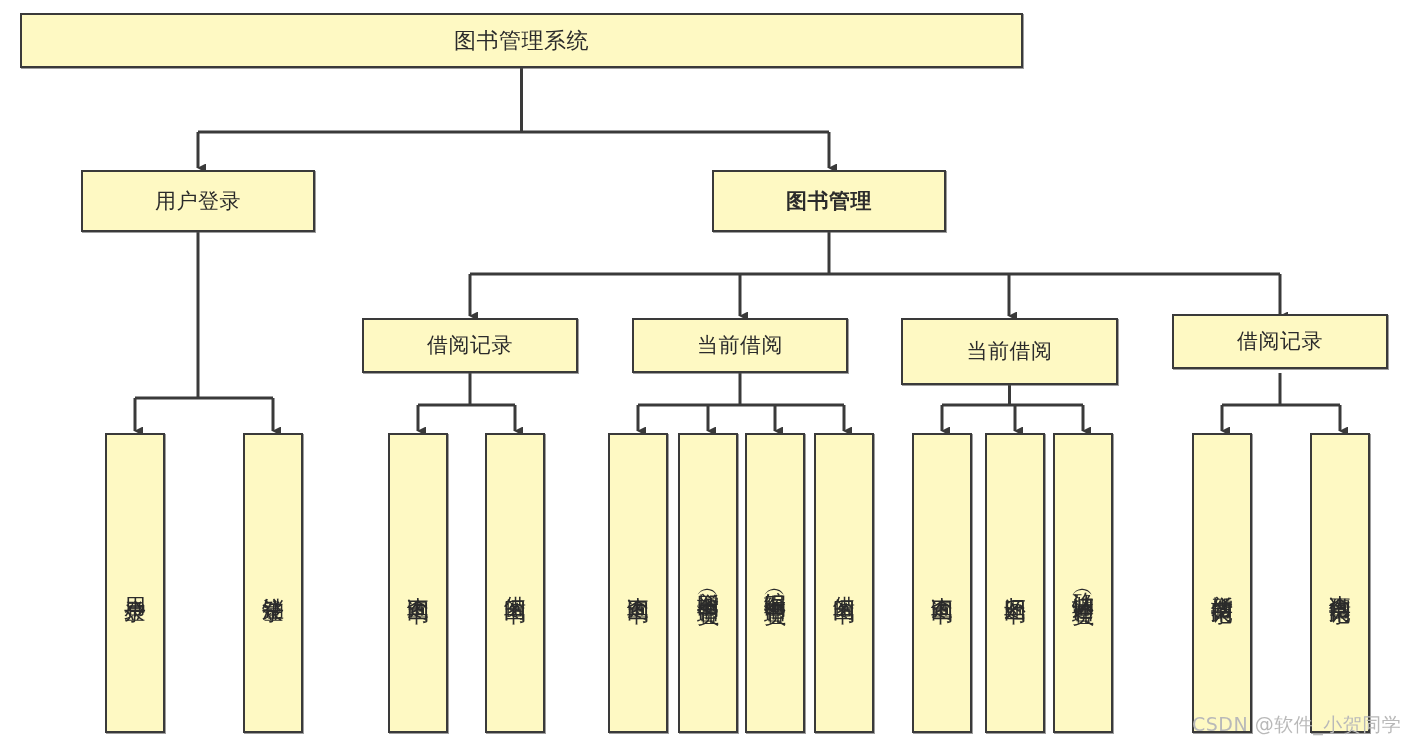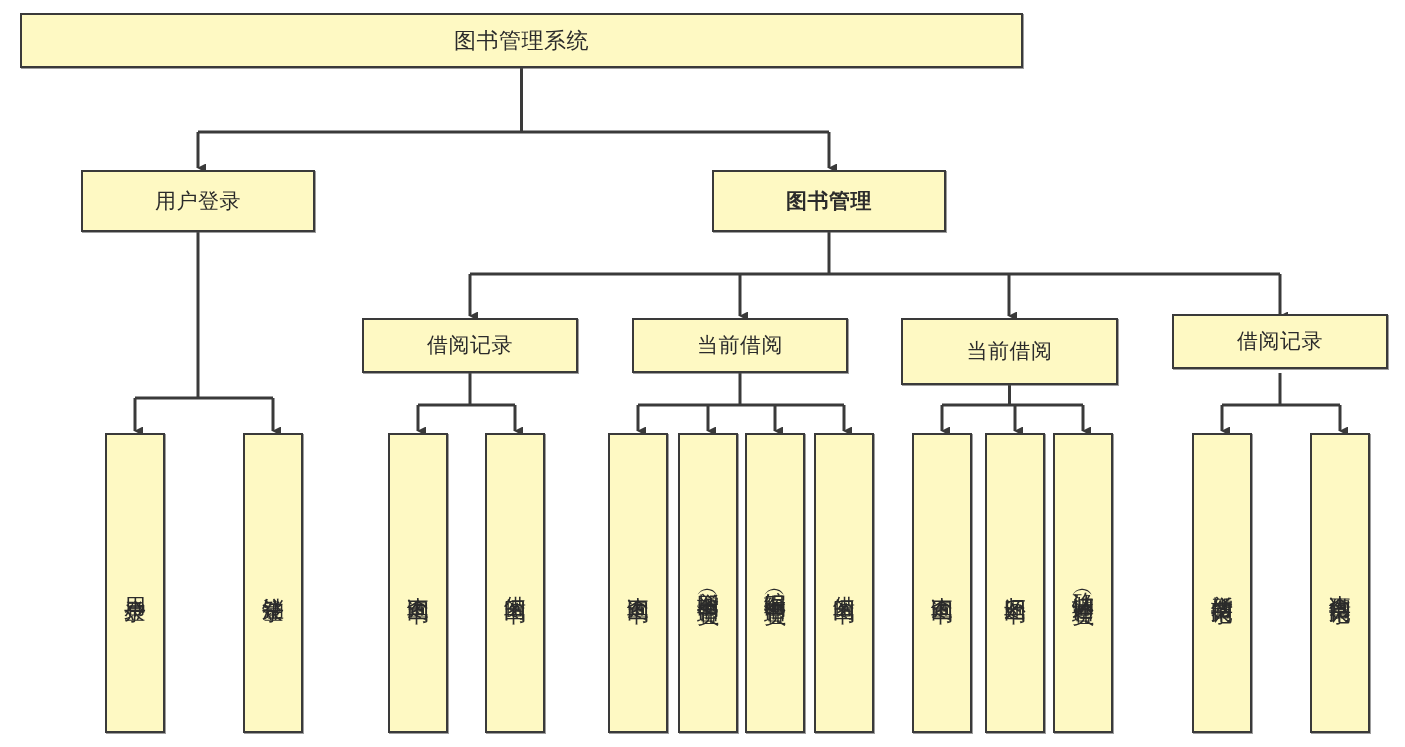"CSDN @软件_小贺同学" div.watermark { html: none -> <div>CSDN @软件_小贺同学</div> }
